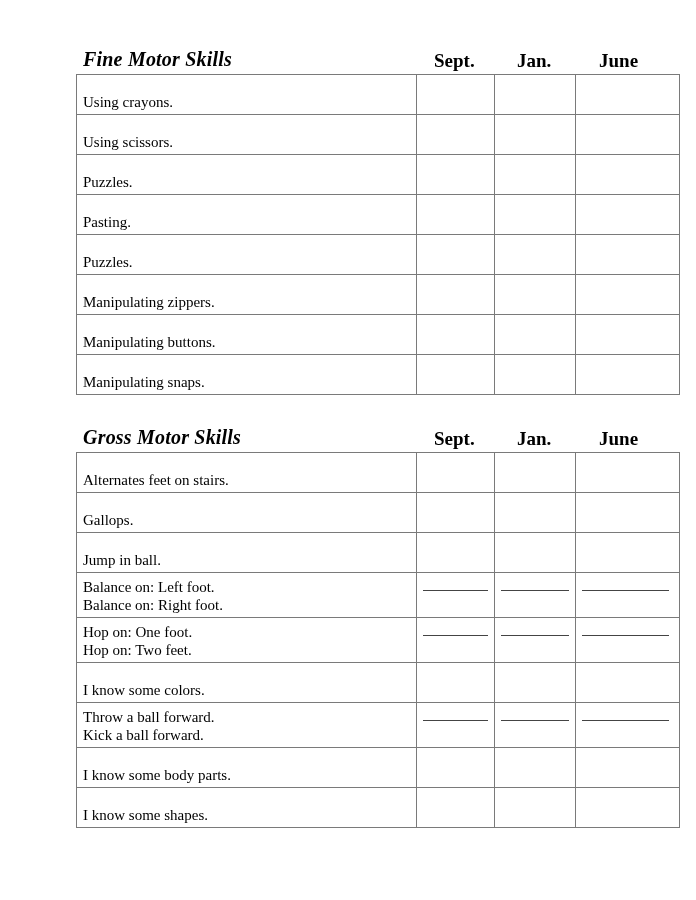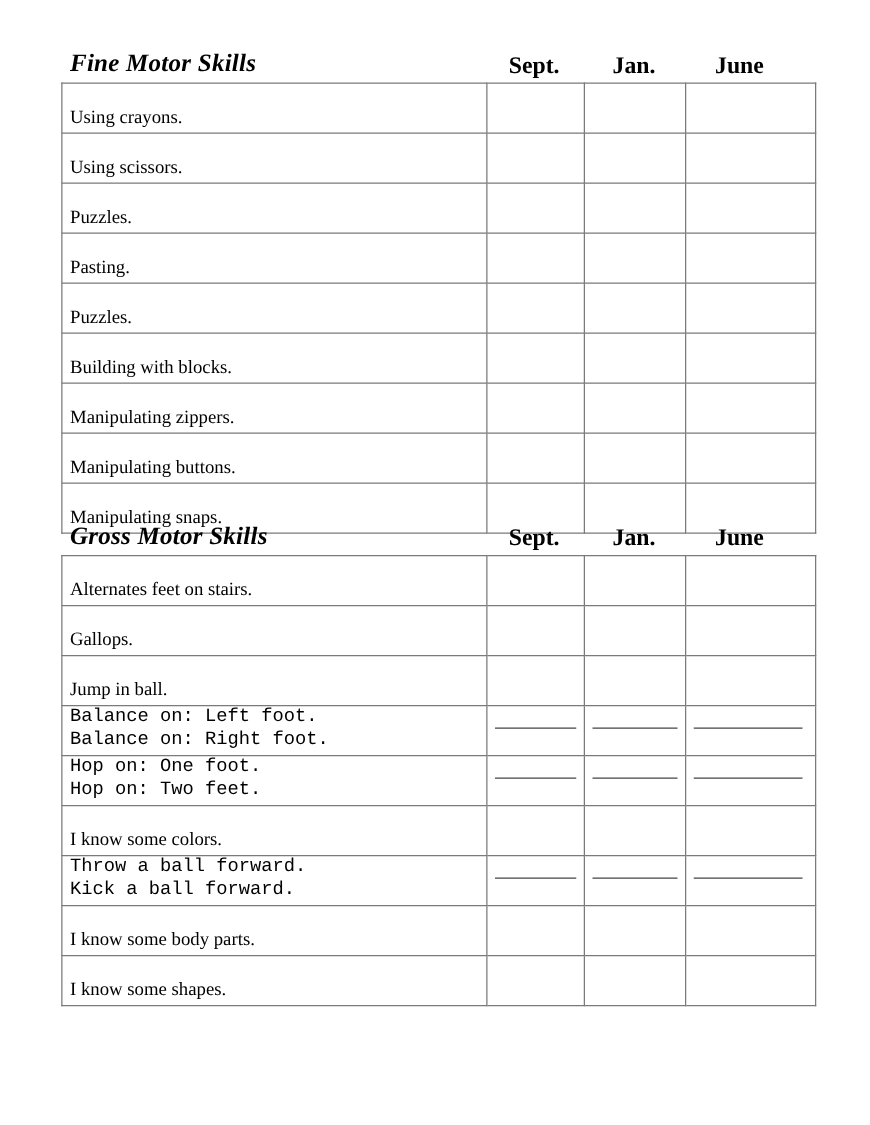"Fine Motor Skills" .section { left: 49px -> 76px; margin-top: none -> 8px }
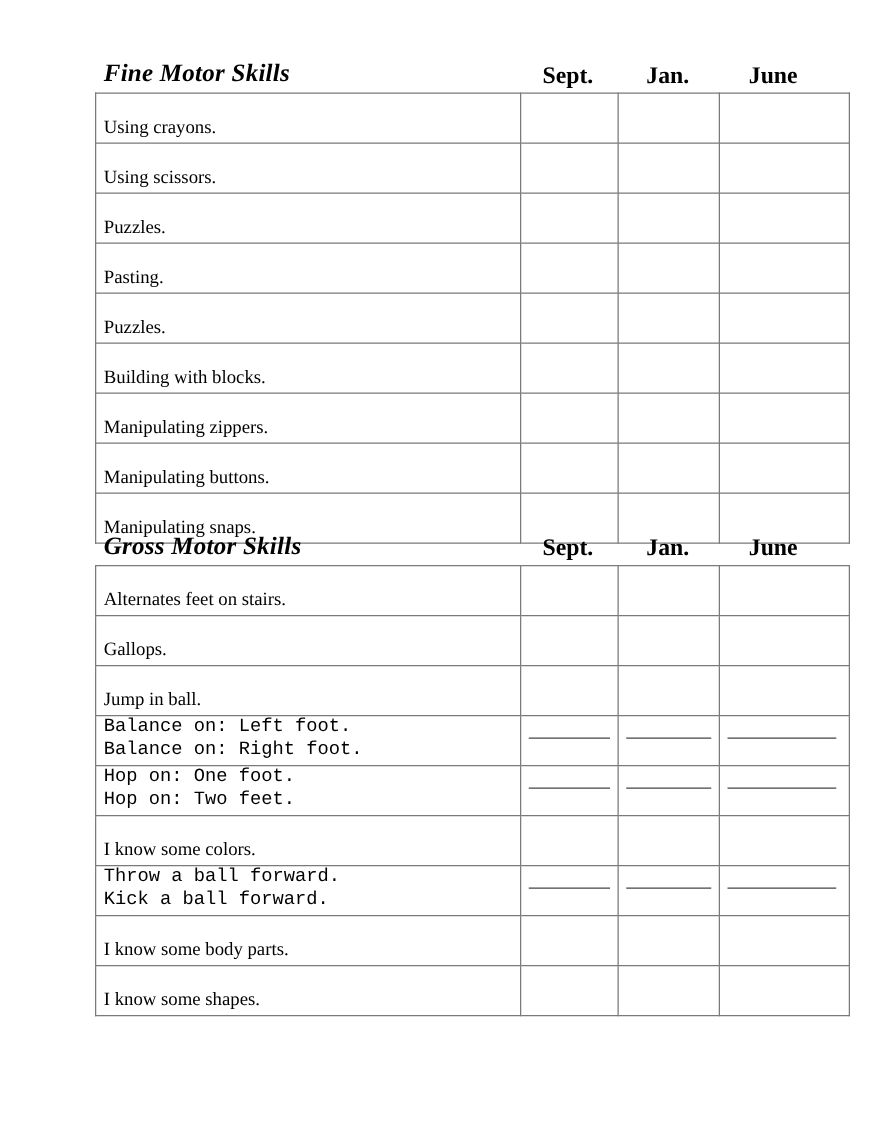"Building with blocks." tr { html: <tr> <td> <div>Building with blocks.</div> </td> <td></td> <td></td> <td></td> </tr> -> none }
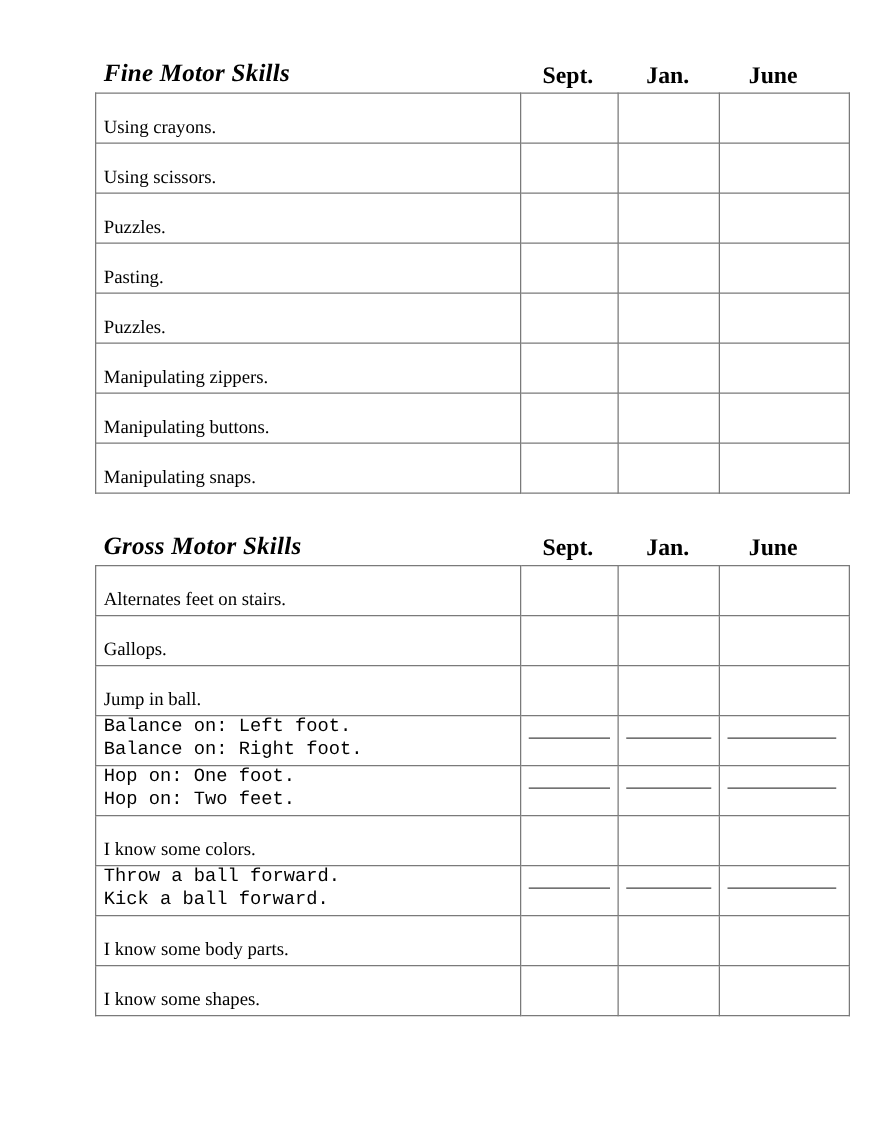"Balance on: Left foot." td.two { font-family: Liberation Mono, monospace -> none; padding-top: 0 -> 5px }
